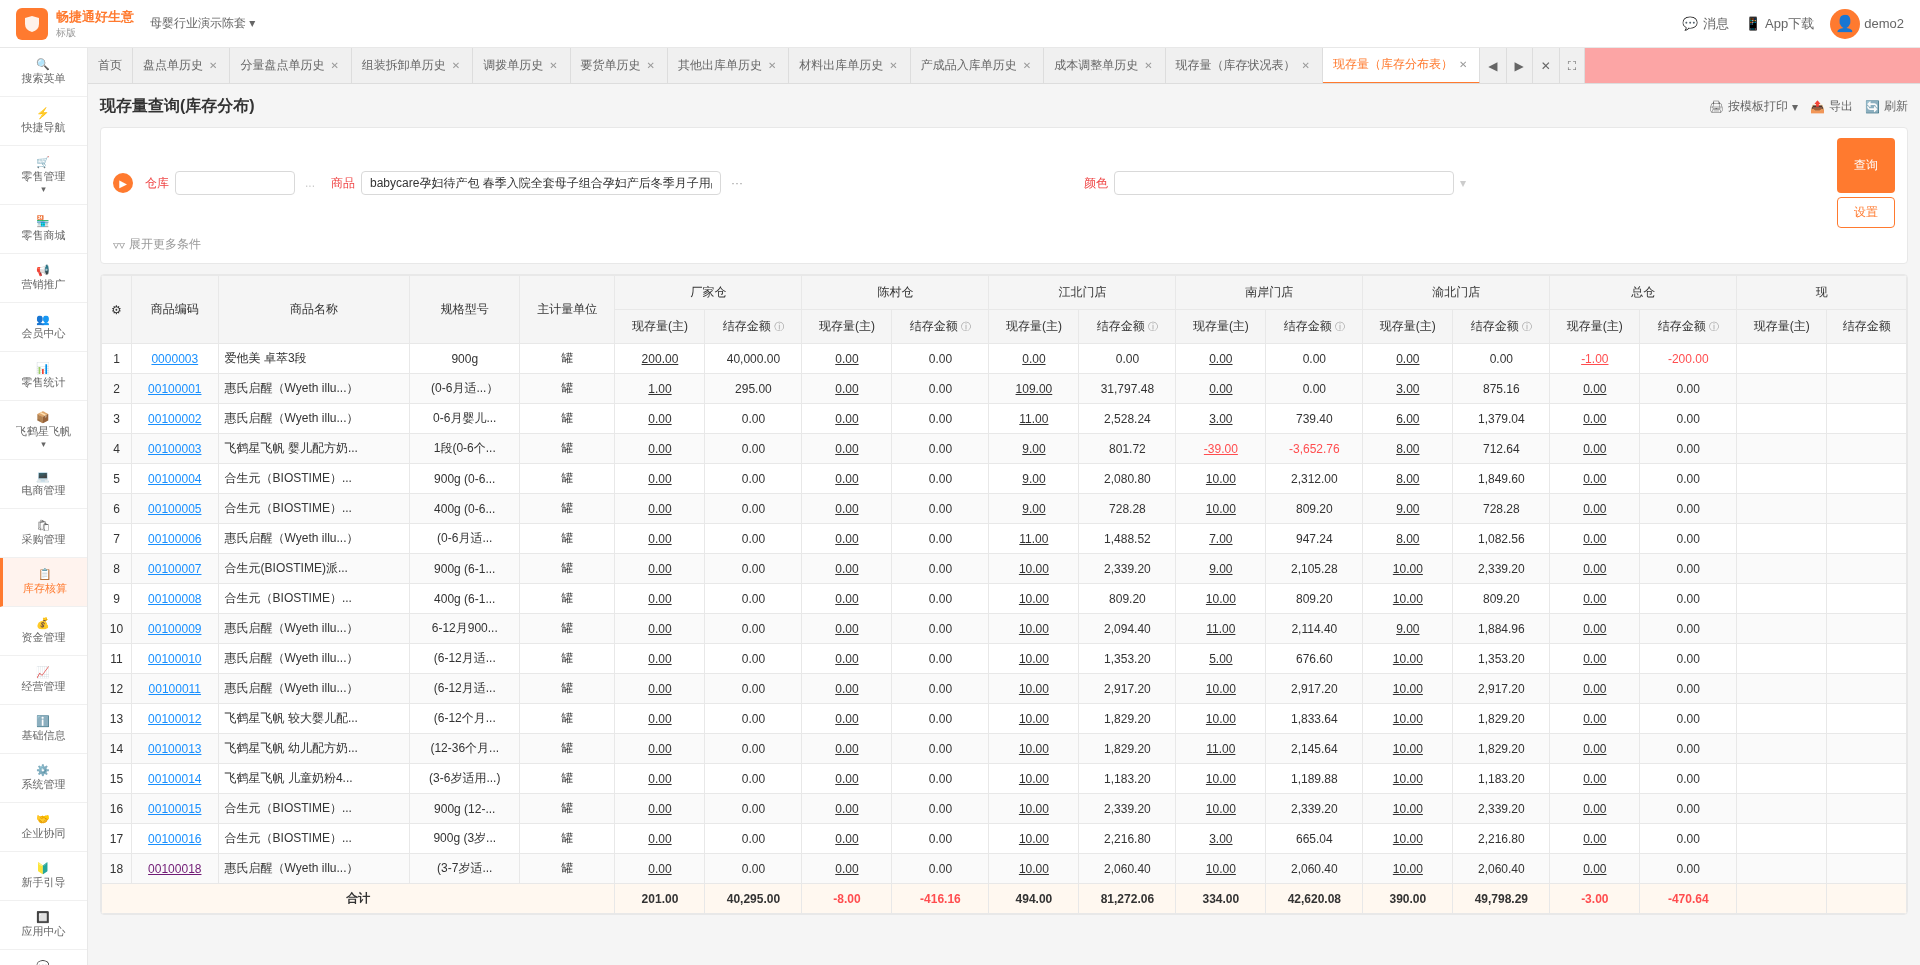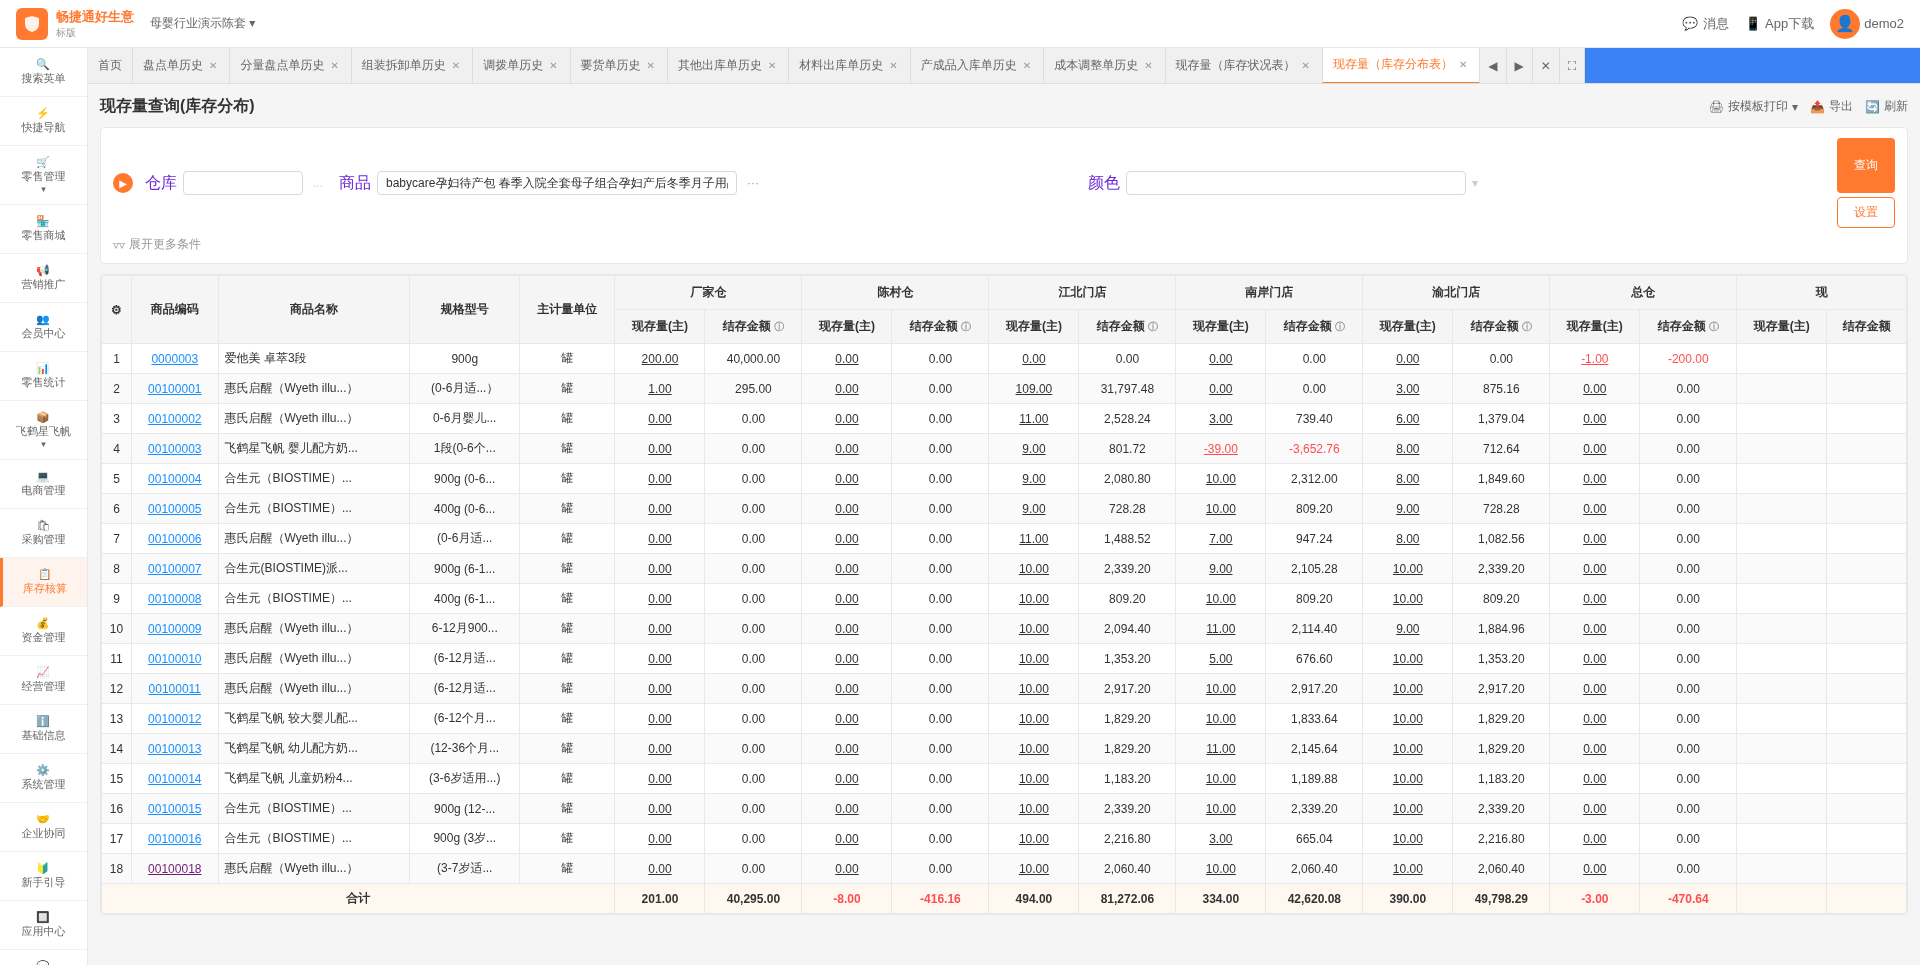"首页" .tab-bar { background: #3b82f6 -> #fca5a5 }
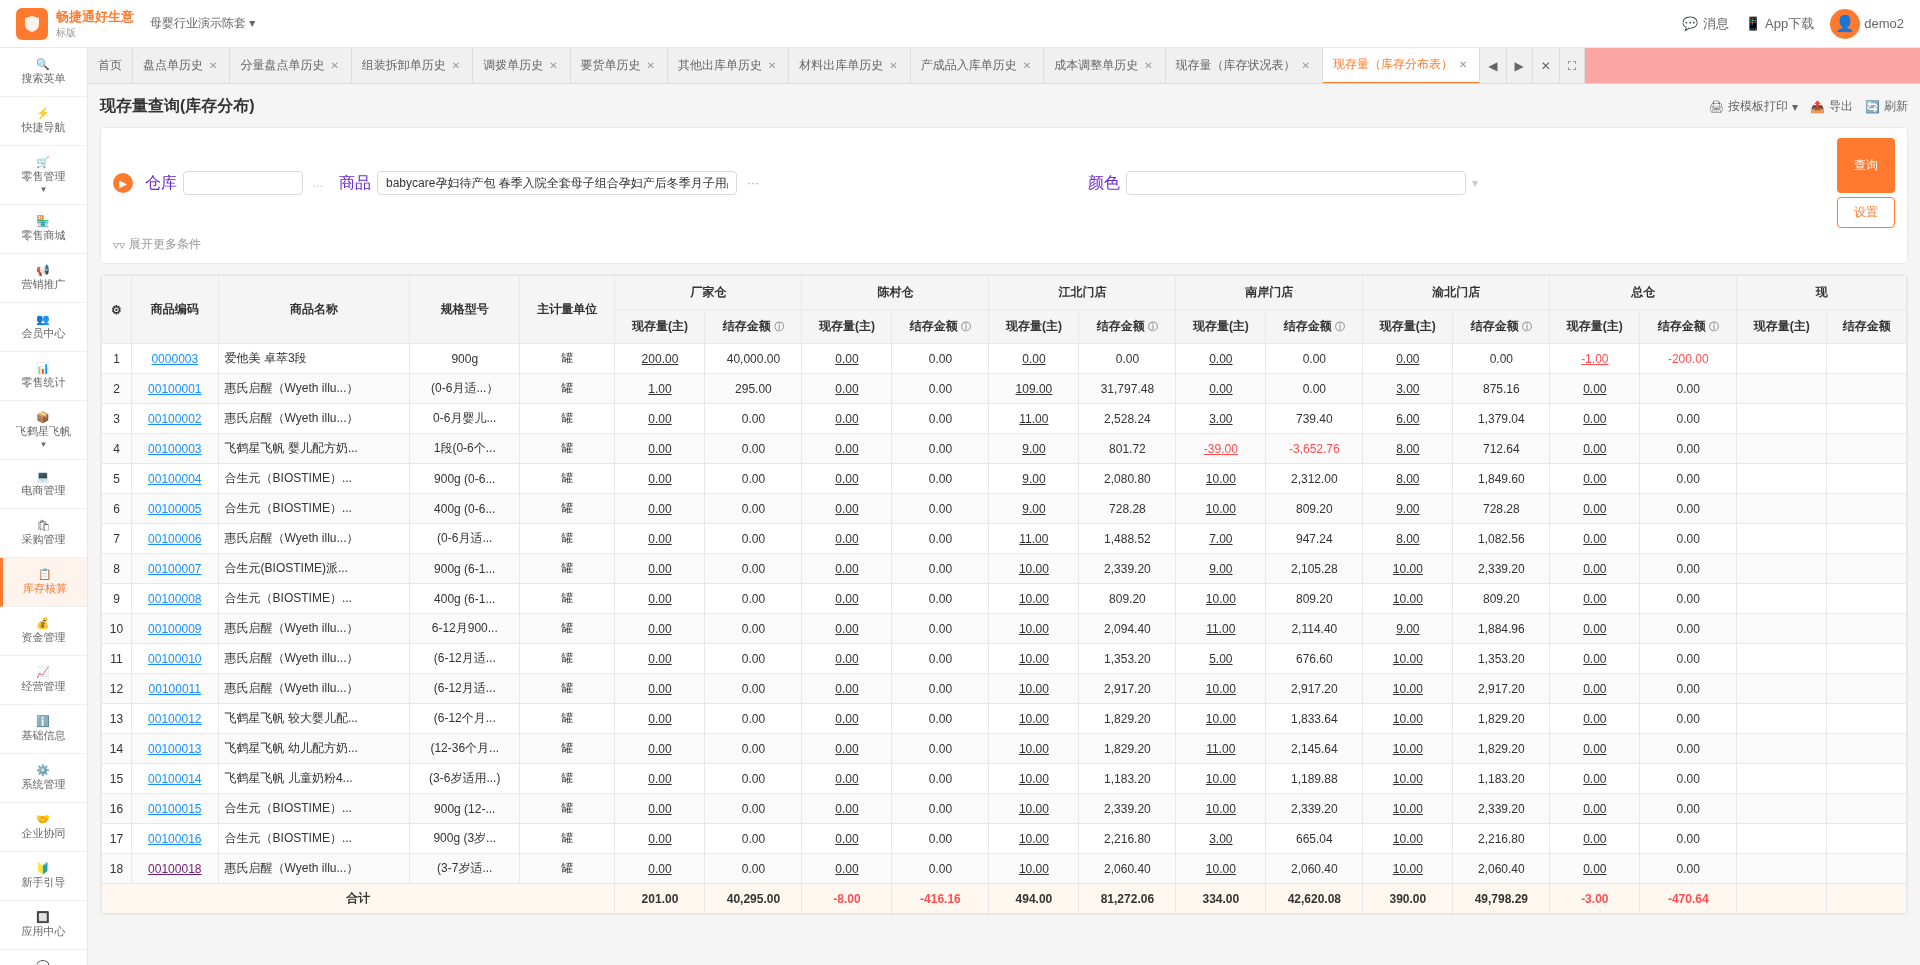"仓库" .search-label { color: #6d28d9 -> #ef4444; font-size: 16px -> 12px }
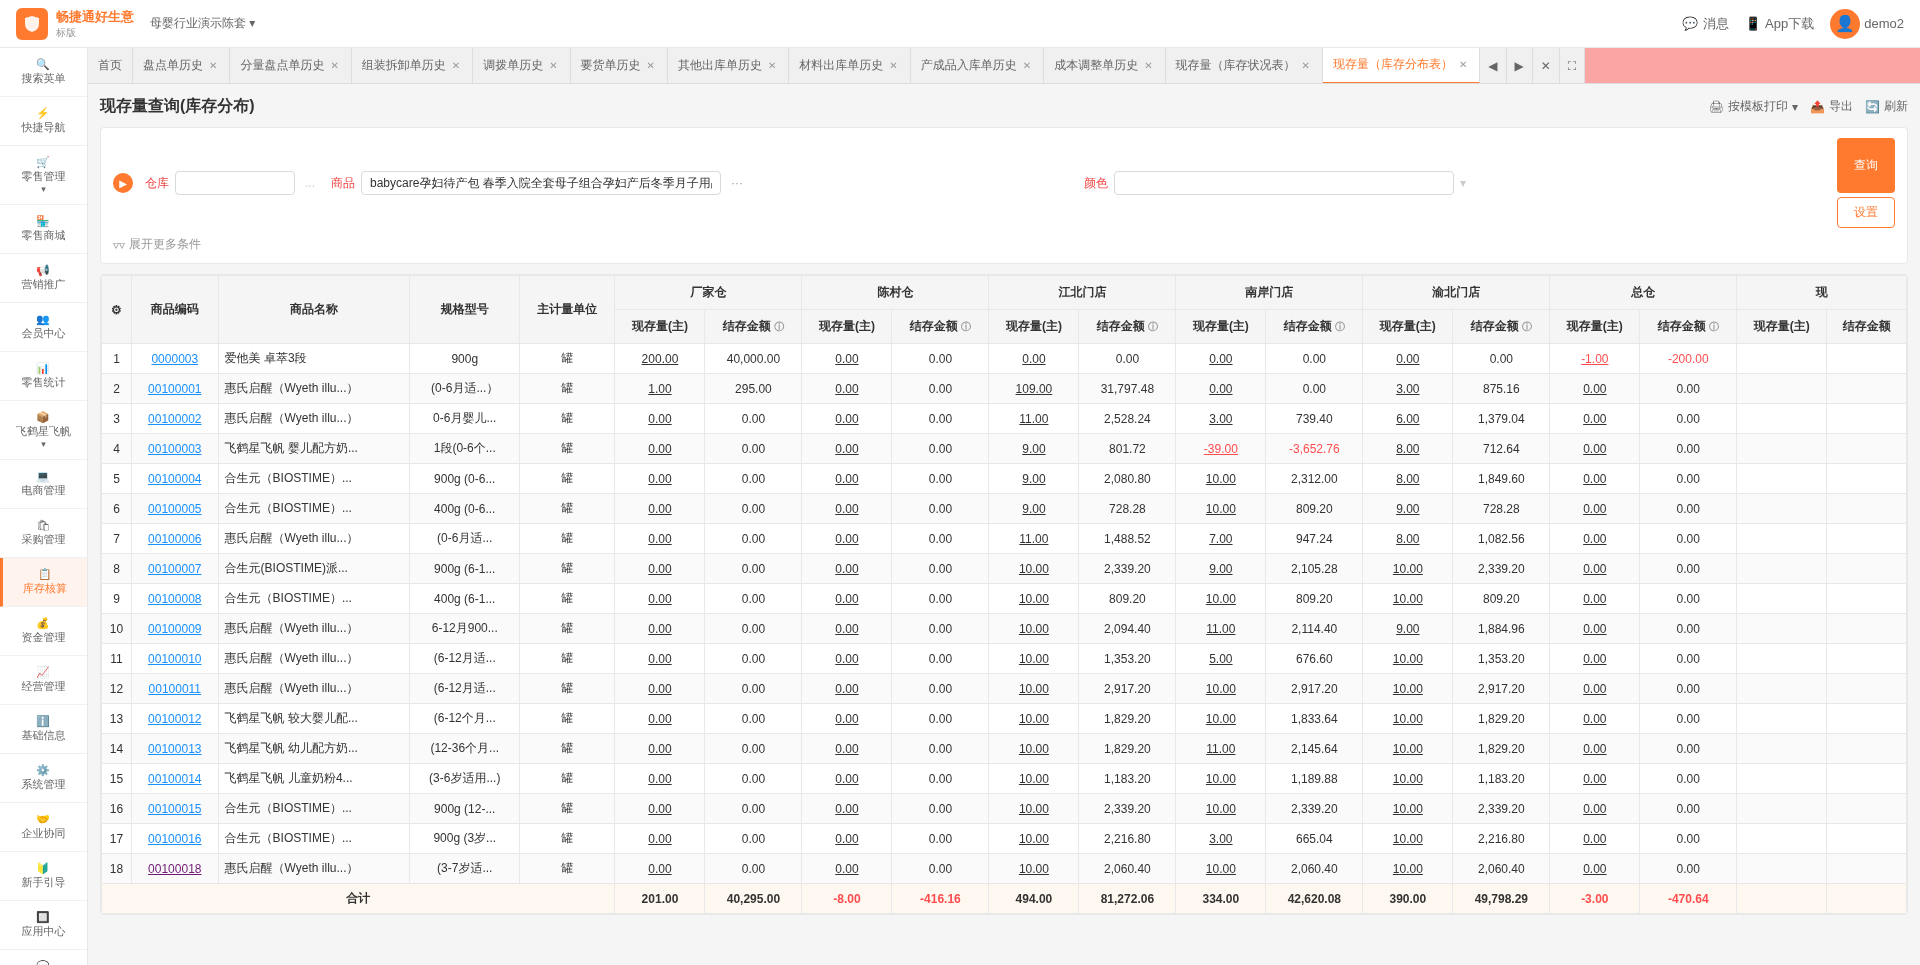"厂家仓" .data-table th { font-weight: bold -> normal }
